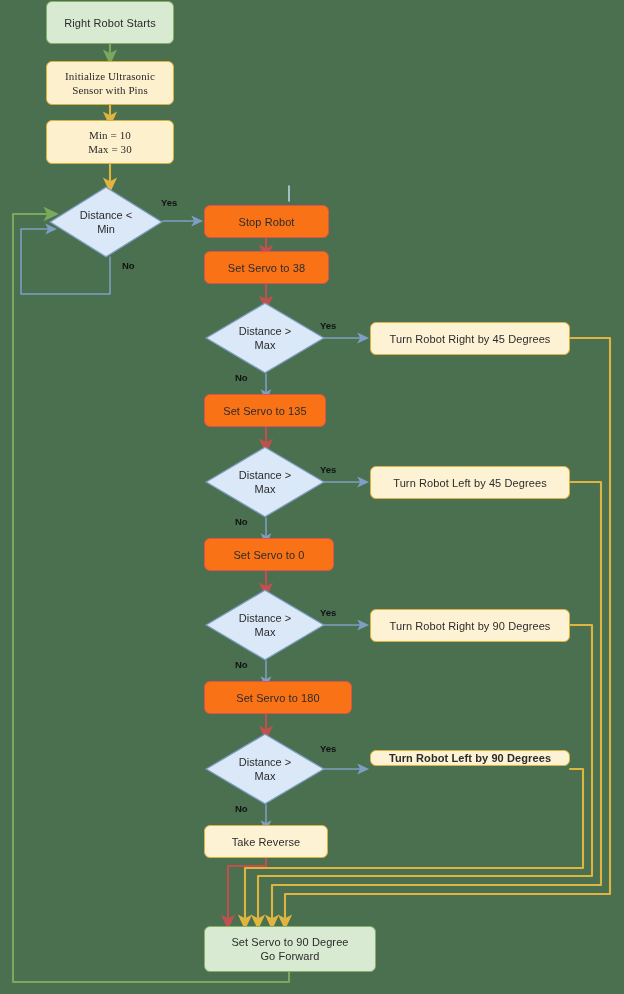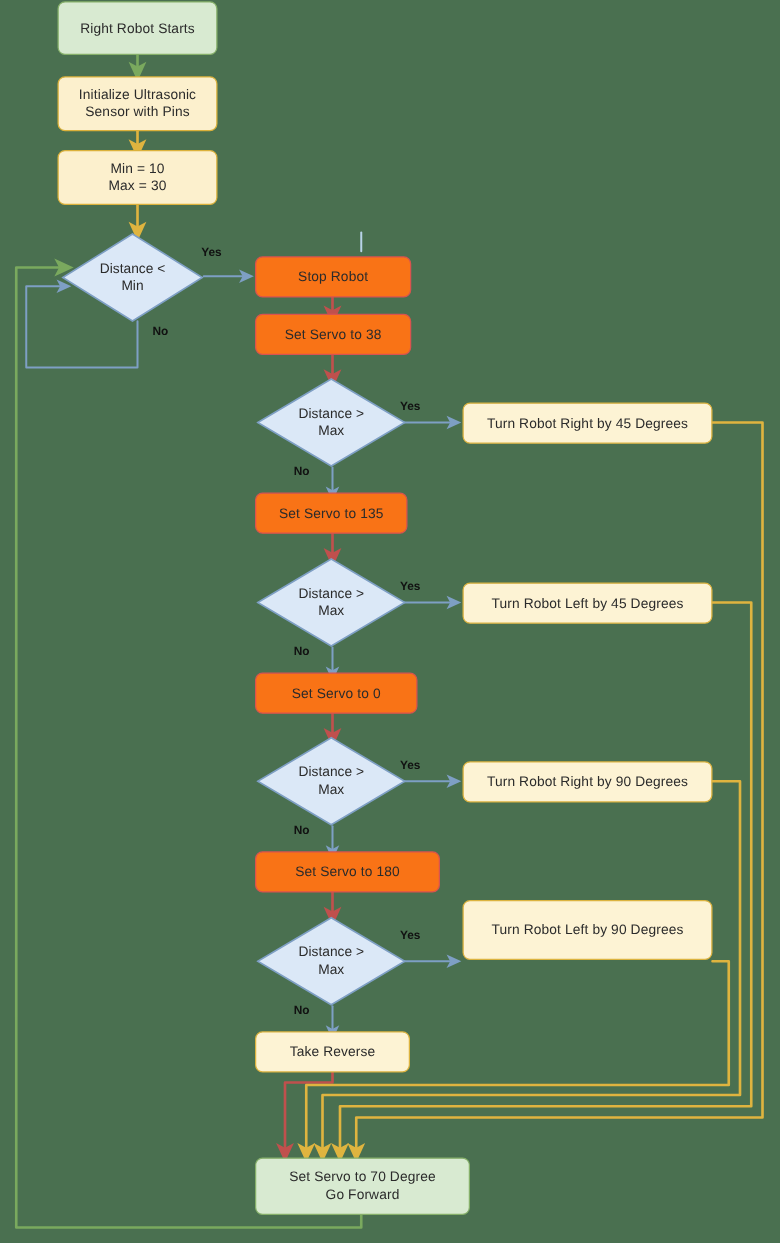"Initialize Ultrasonic" .node.process-yellow { font-family: none -> Liberation Serif, serif }
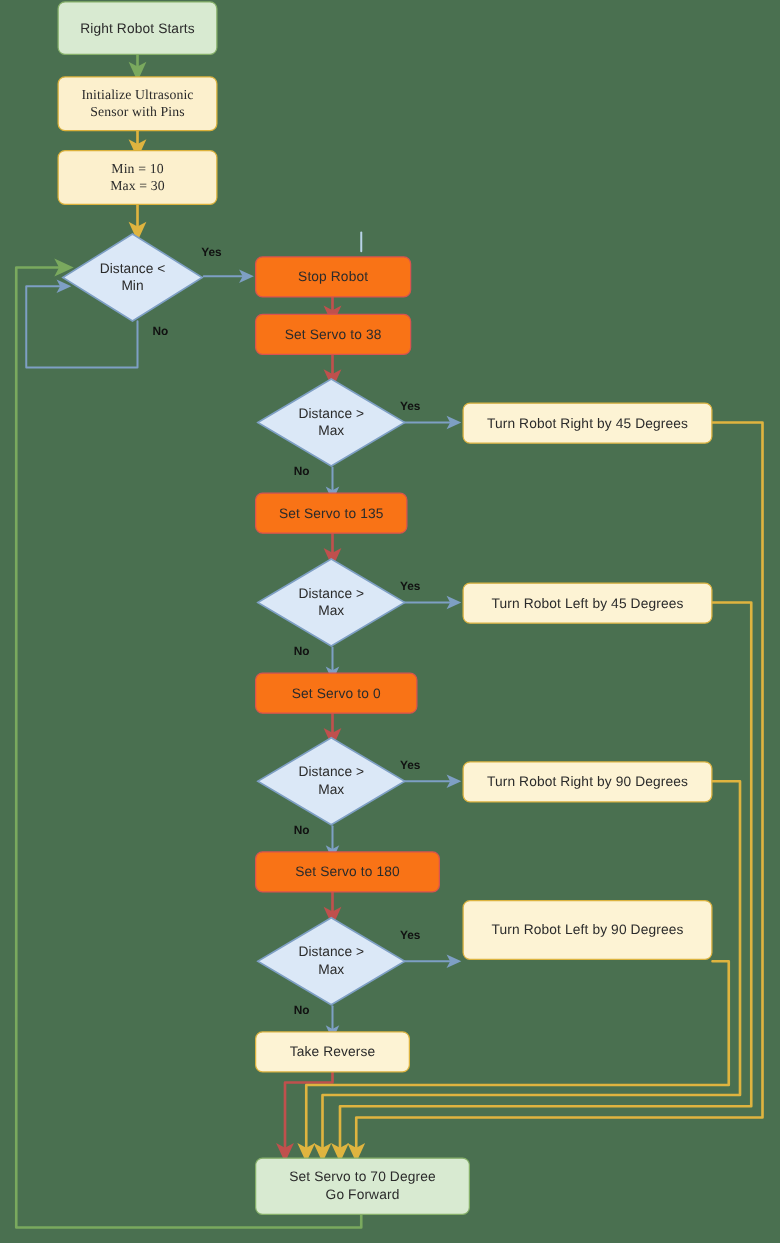"Turn Robot Left by 90" div.node { font-weight: none -> bold; height: 48px -> 16px; top: 720px -> 750px }
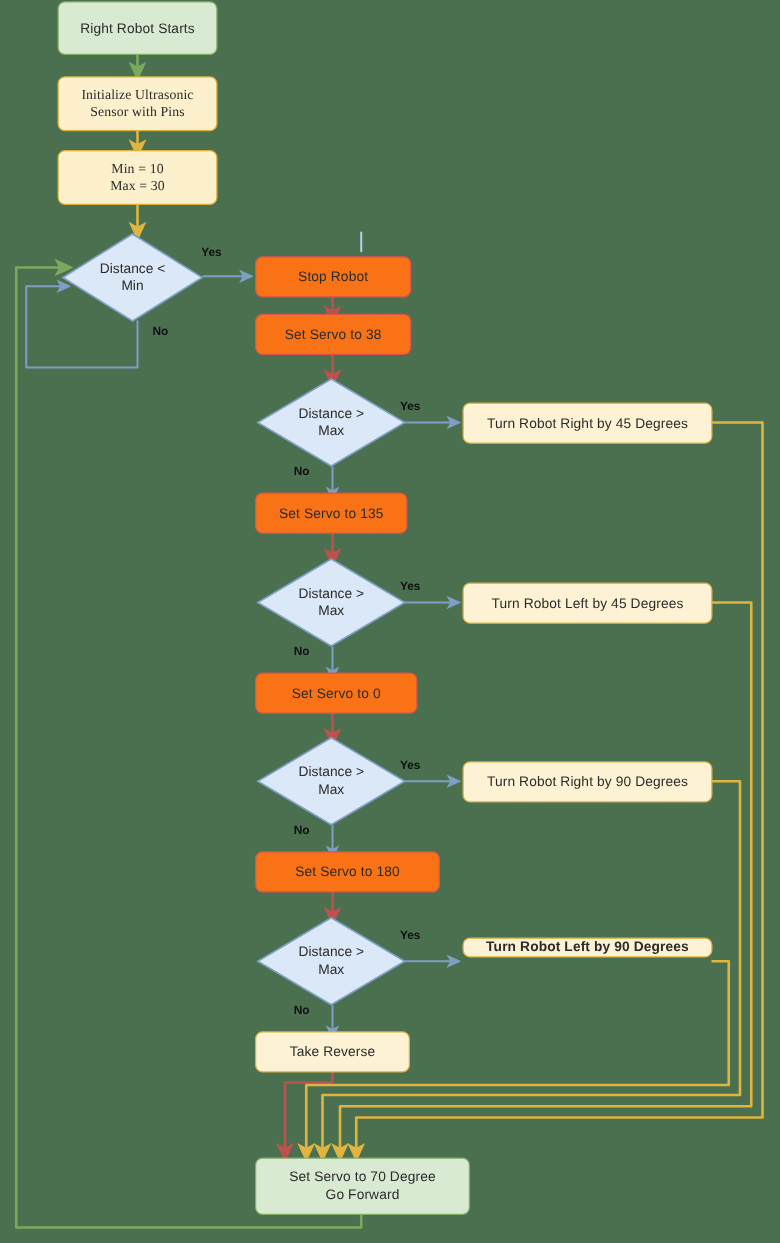"Set Servo to 70 Degree" span { text: 70 -> 90 }
